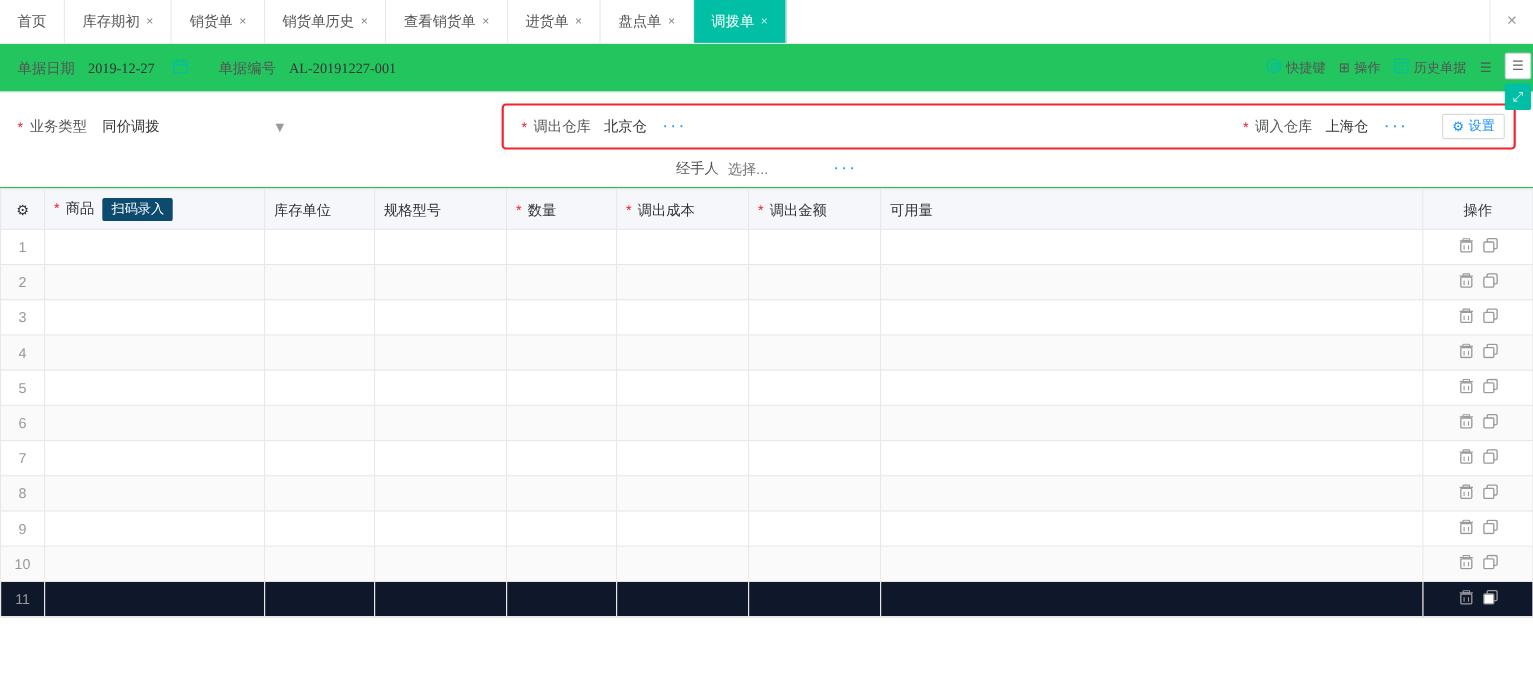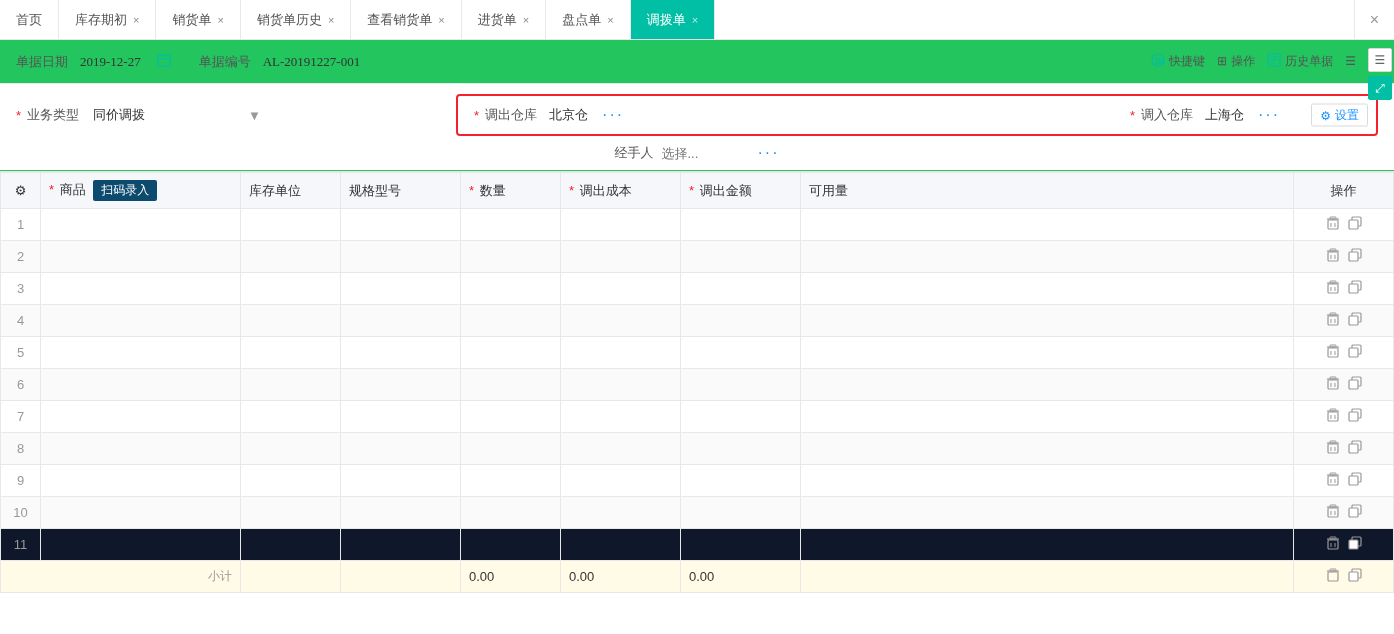"小计" tr { html: <tr> <td>小计</td> <td></td> <td></td> <td>0.00</td> <td>0.00</td> <td>0.00</td> <td></td> <td> <div> <span> <svg> <rect></rect> <line></line> <rect></rect> </svg> </span> <span> <svg> <rect></rect> <rect></rect> </svg> </span> </div> </td> </tr> -> none }
